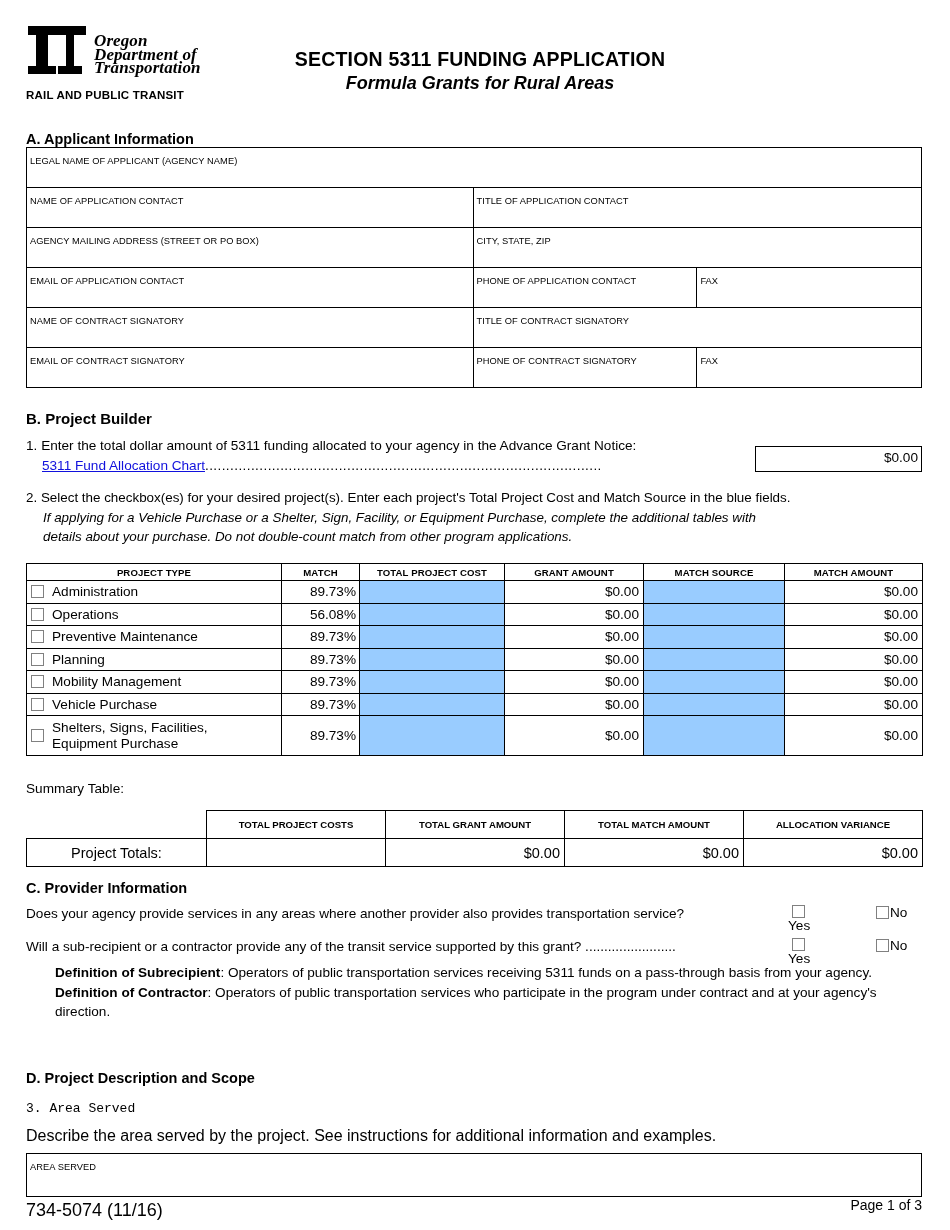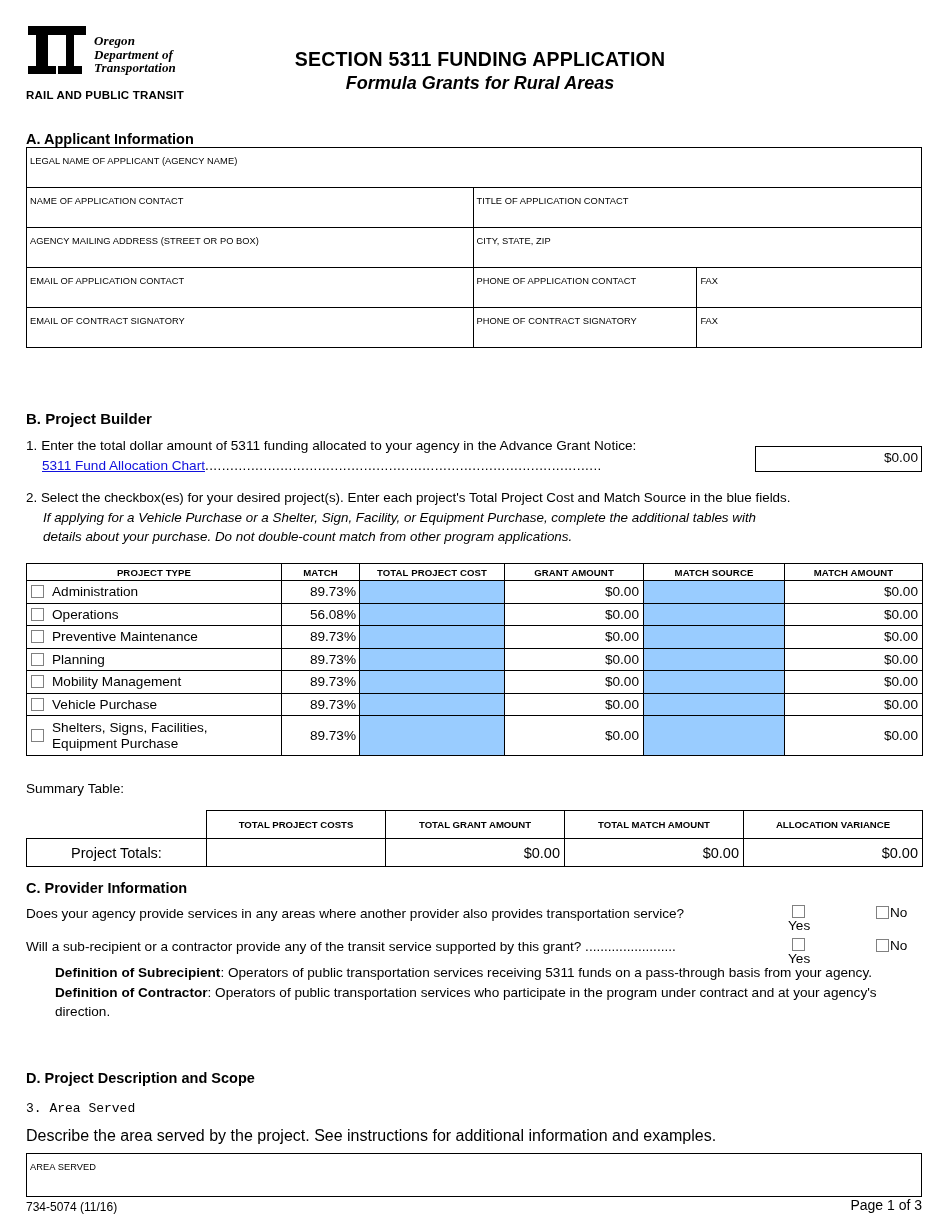"Oregon" .logo-words { font-size: 13px -> 17px }
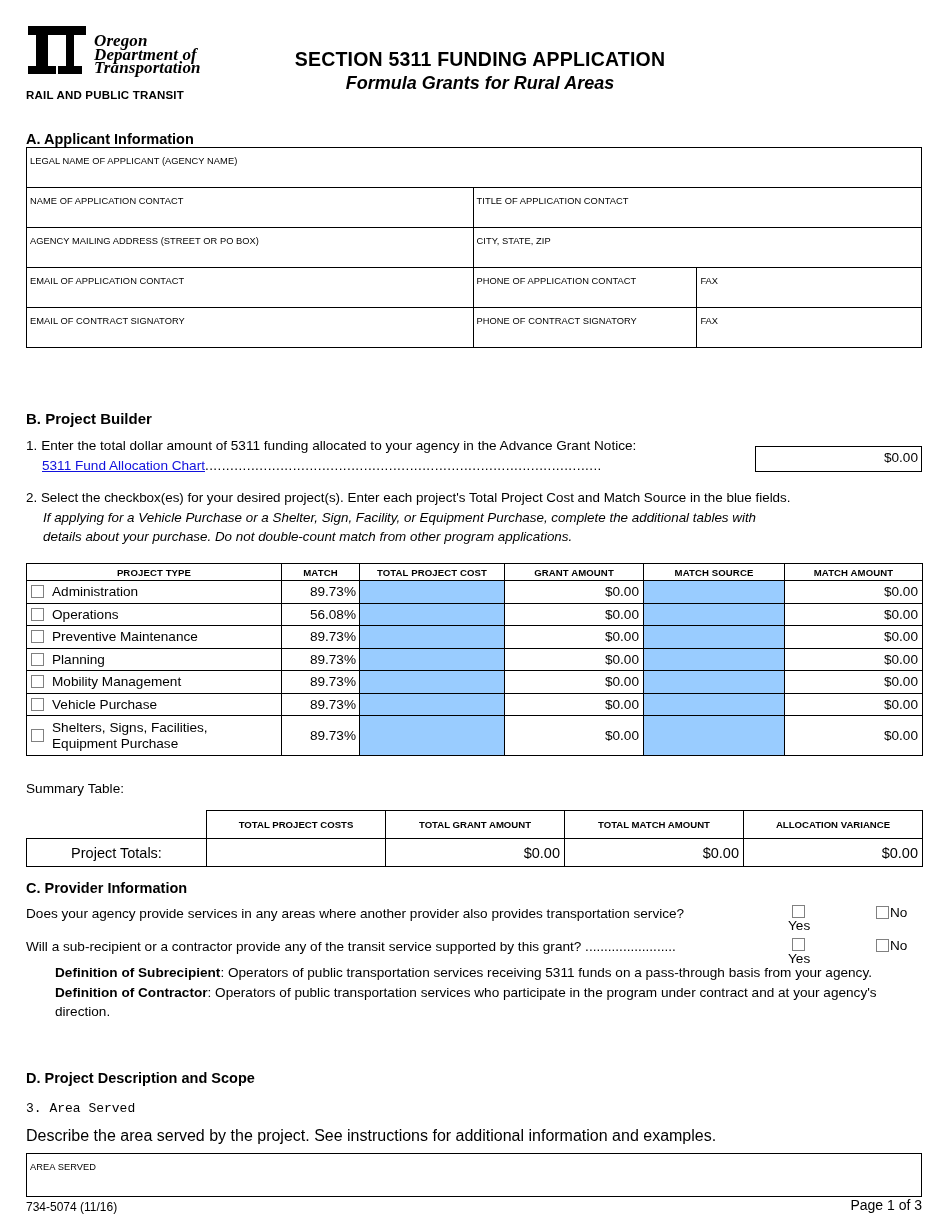"NAME OF CONTRACT SIGNATORY" tr { html: none -> <tr> <td> <span>NAME OF CONTRACT SIGNATORY</span> </td> <td> <span>TITLE OF CONTRACT SIGNATORY</span> </td> </tr> }
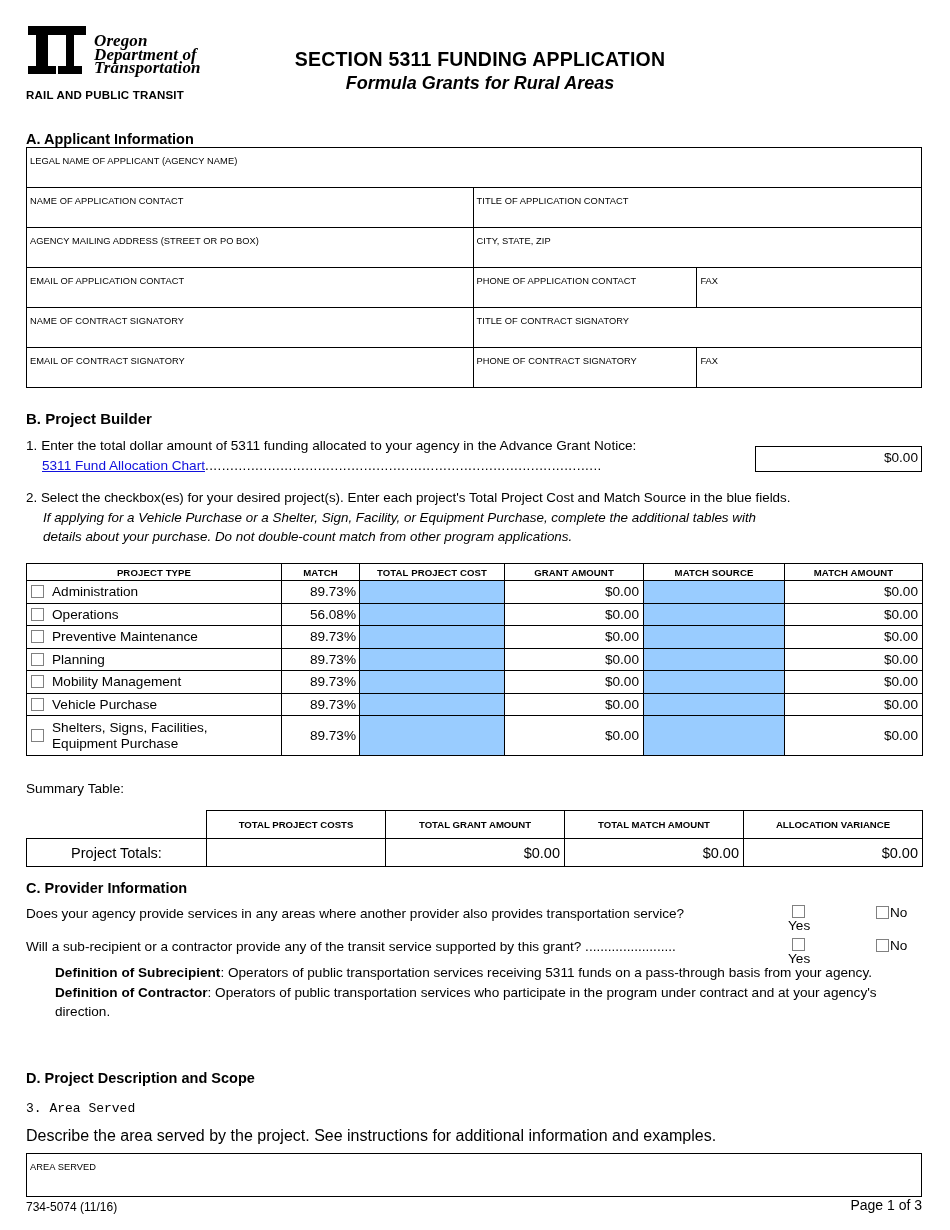"734-5074 (11/16)" .footer-left { font-size: 12px -> 18px }
